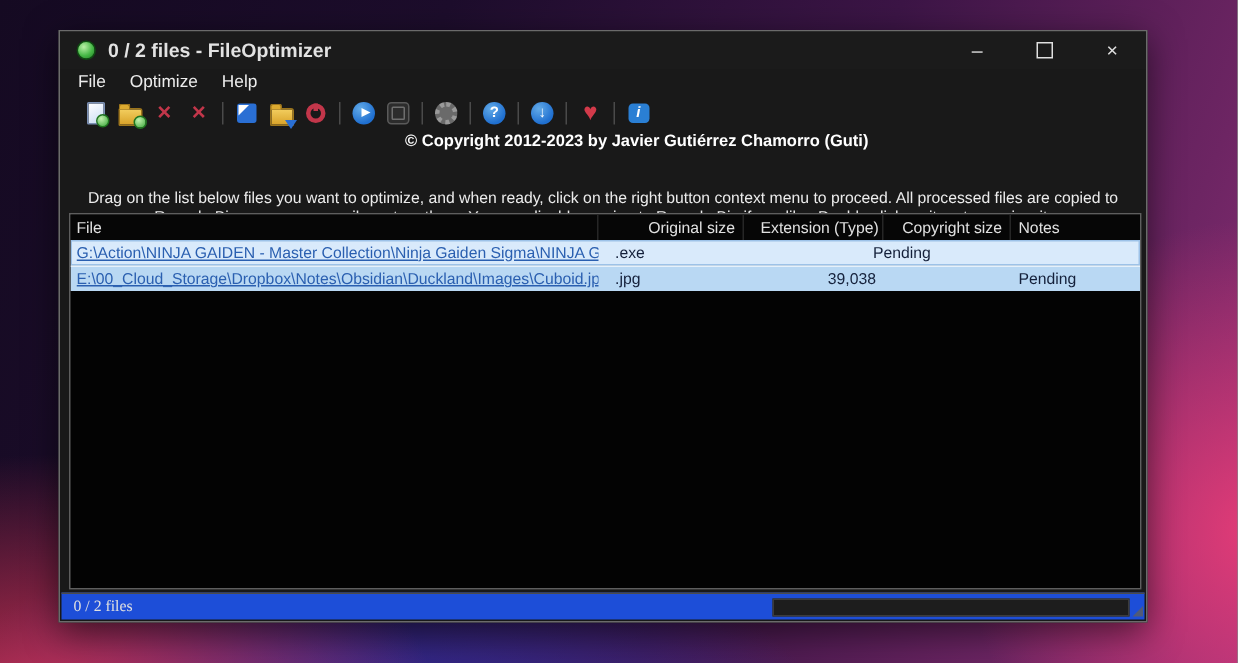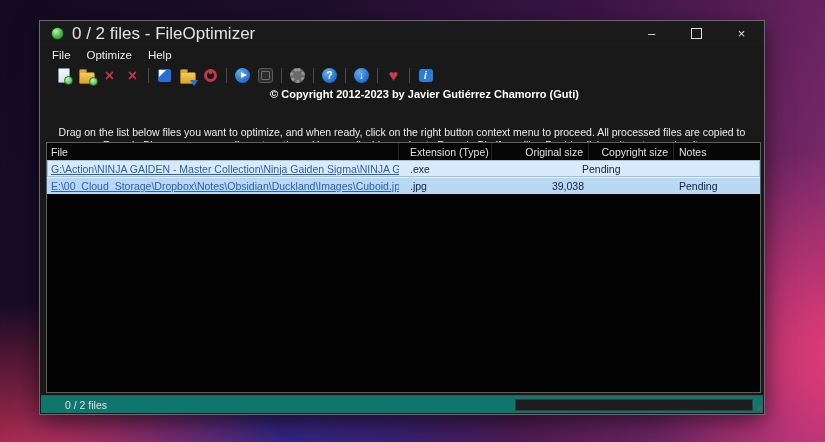"0 / 2 files -" .title-text { font-size: 17px -> 13px; font-weight: none -> bold }
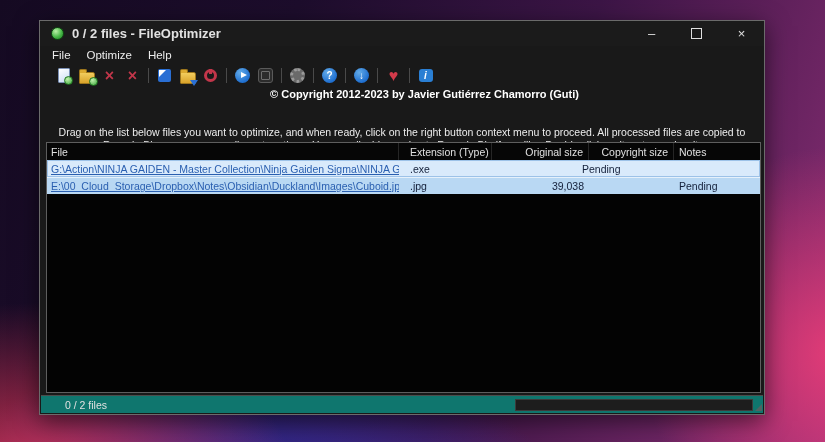"Extension (Type)" div.c { order: before "Original size" -> after "Original size" }
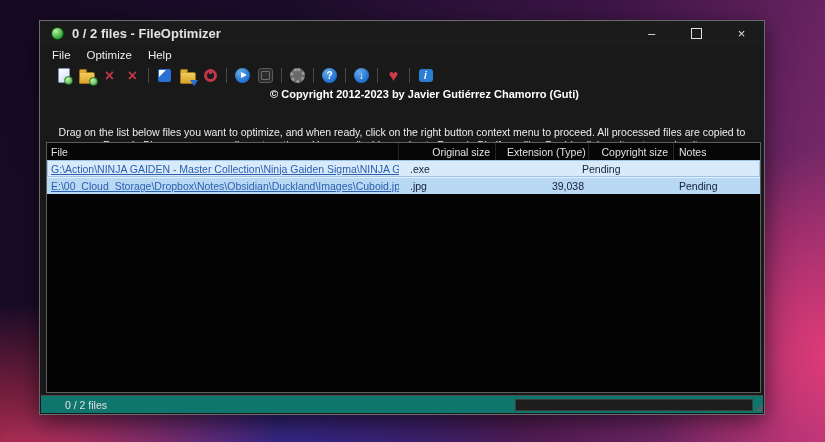"0 / 2 files" .statusbar { background: #0f766e -> #1d4ed8; font-family: none -> Liberation Serif, serif; padding-left: 24px -> 8px }
